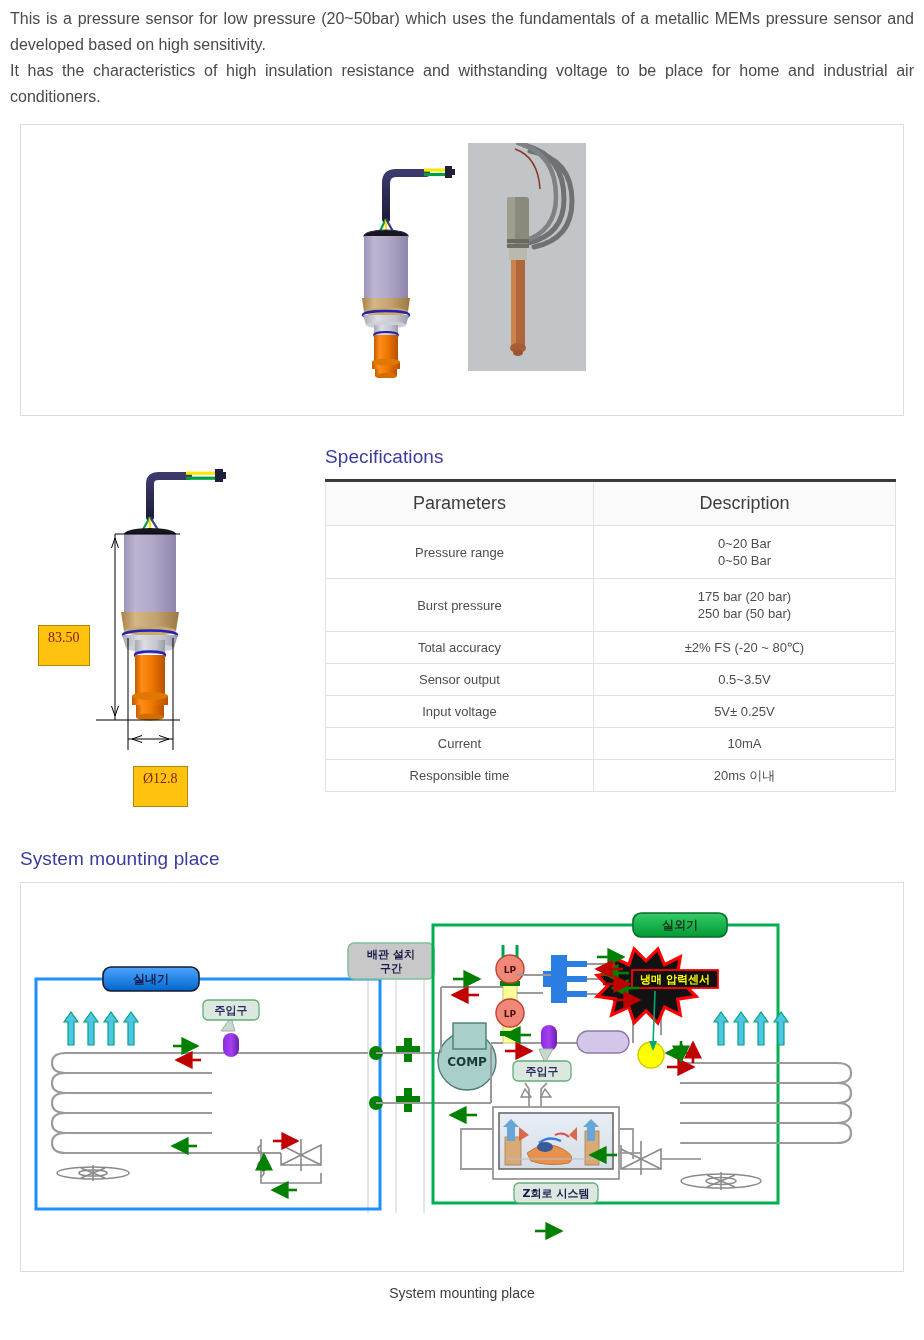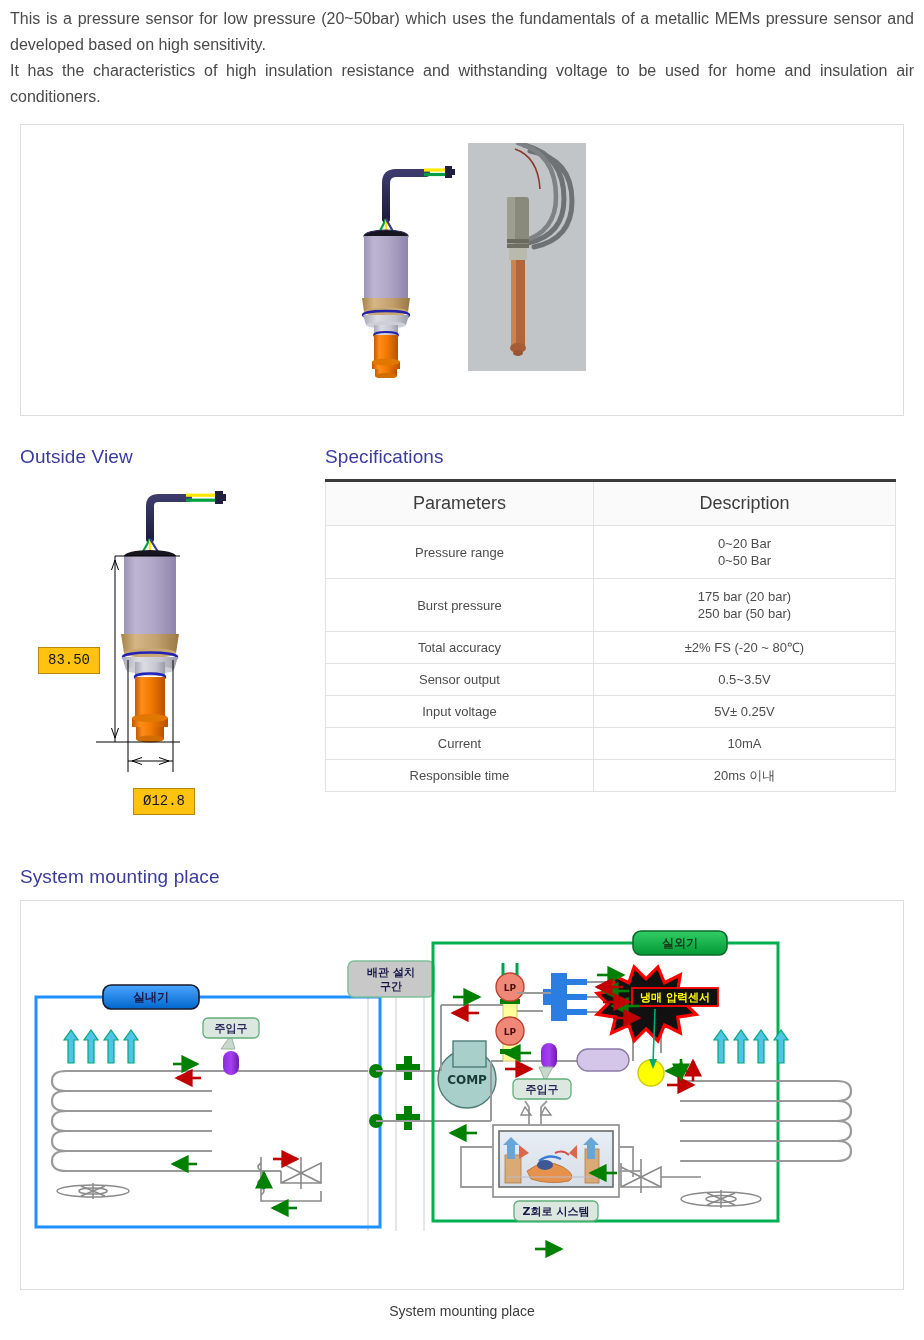"It has the characteristics of" p.p2 { text: used for home and insulation -> place for home and industrial }
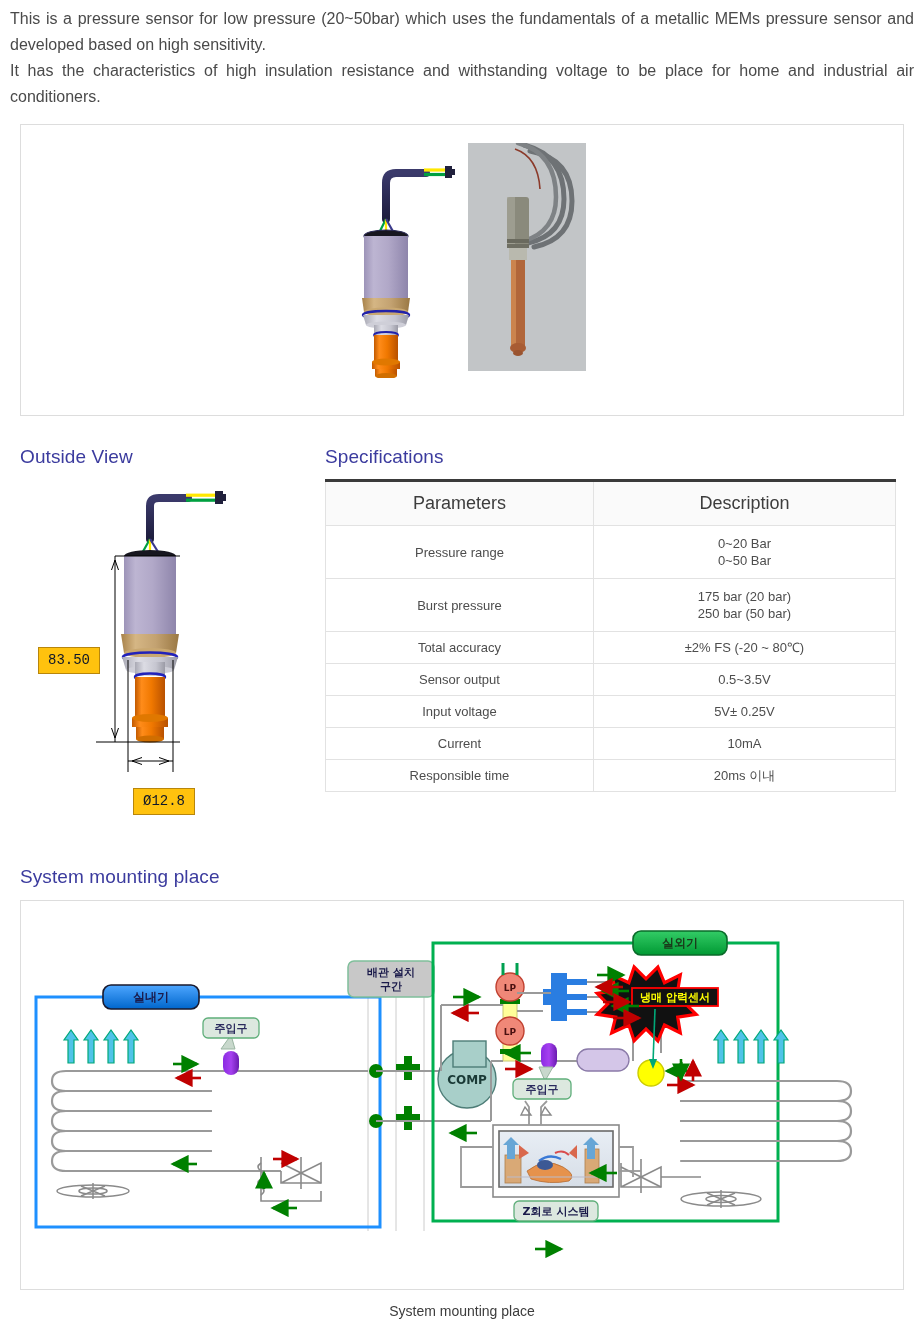"Outside View" h2.h2 { html: <h2>Outside View</h2> -> none }
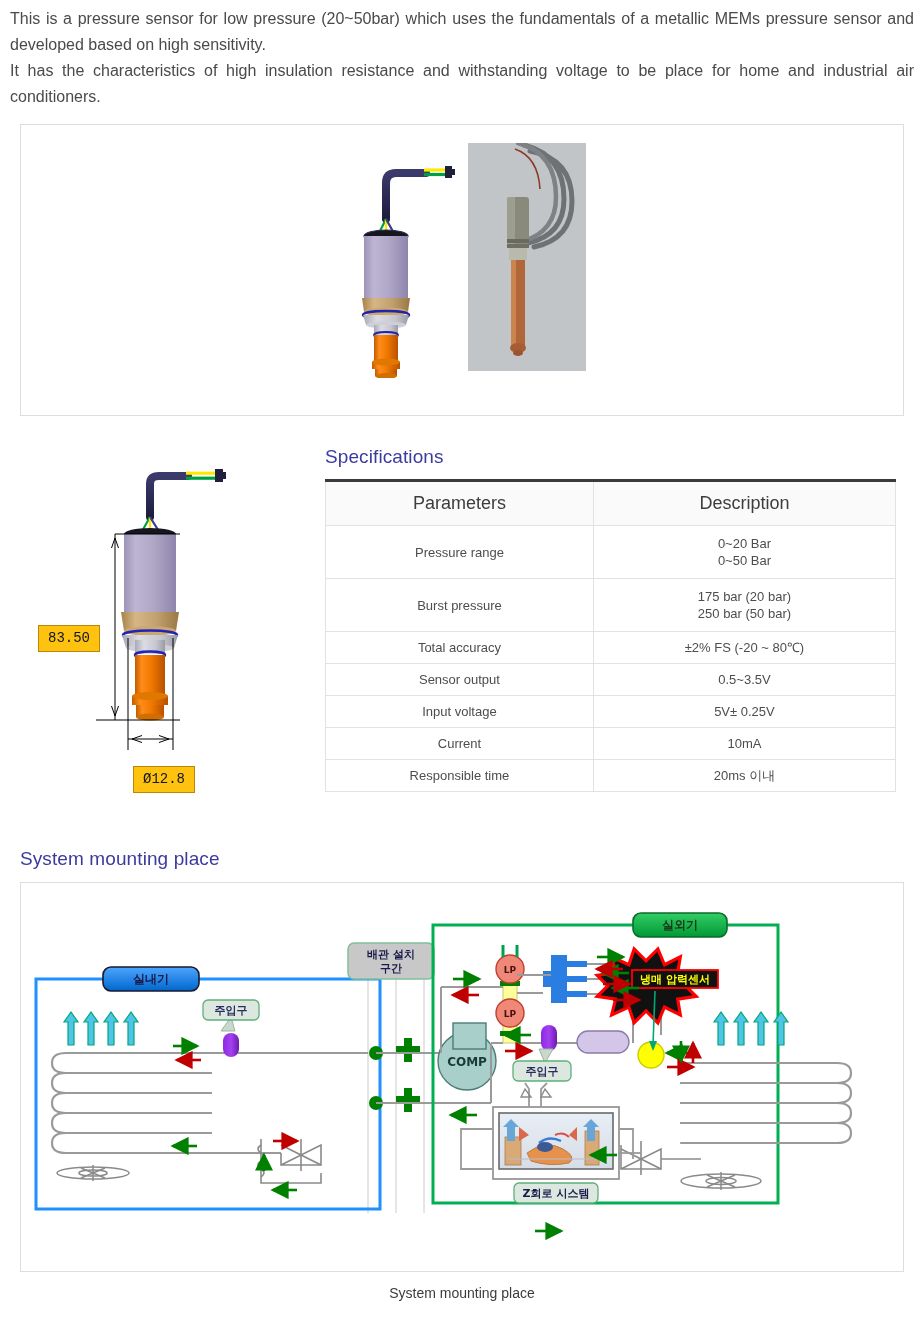"83.50" .dim-box { color: #0f172a -> #7f1d1d; font-family: Liberation Mono, monospace -> Liberation Serif, serif; padding: 4px 9px 5px 9px -> 4px 9px 19px 9px }
